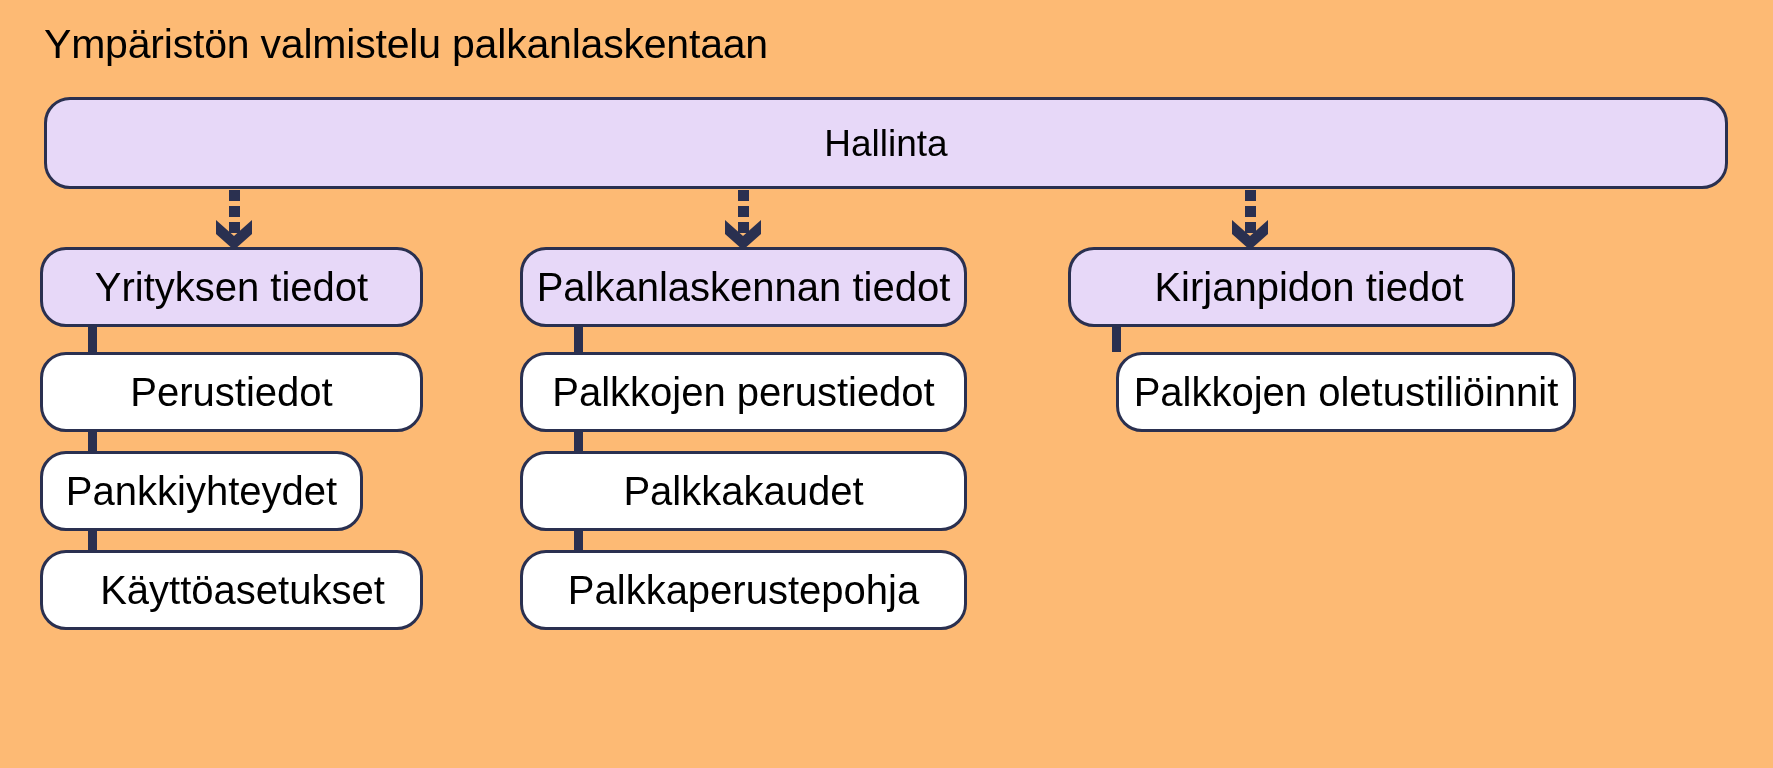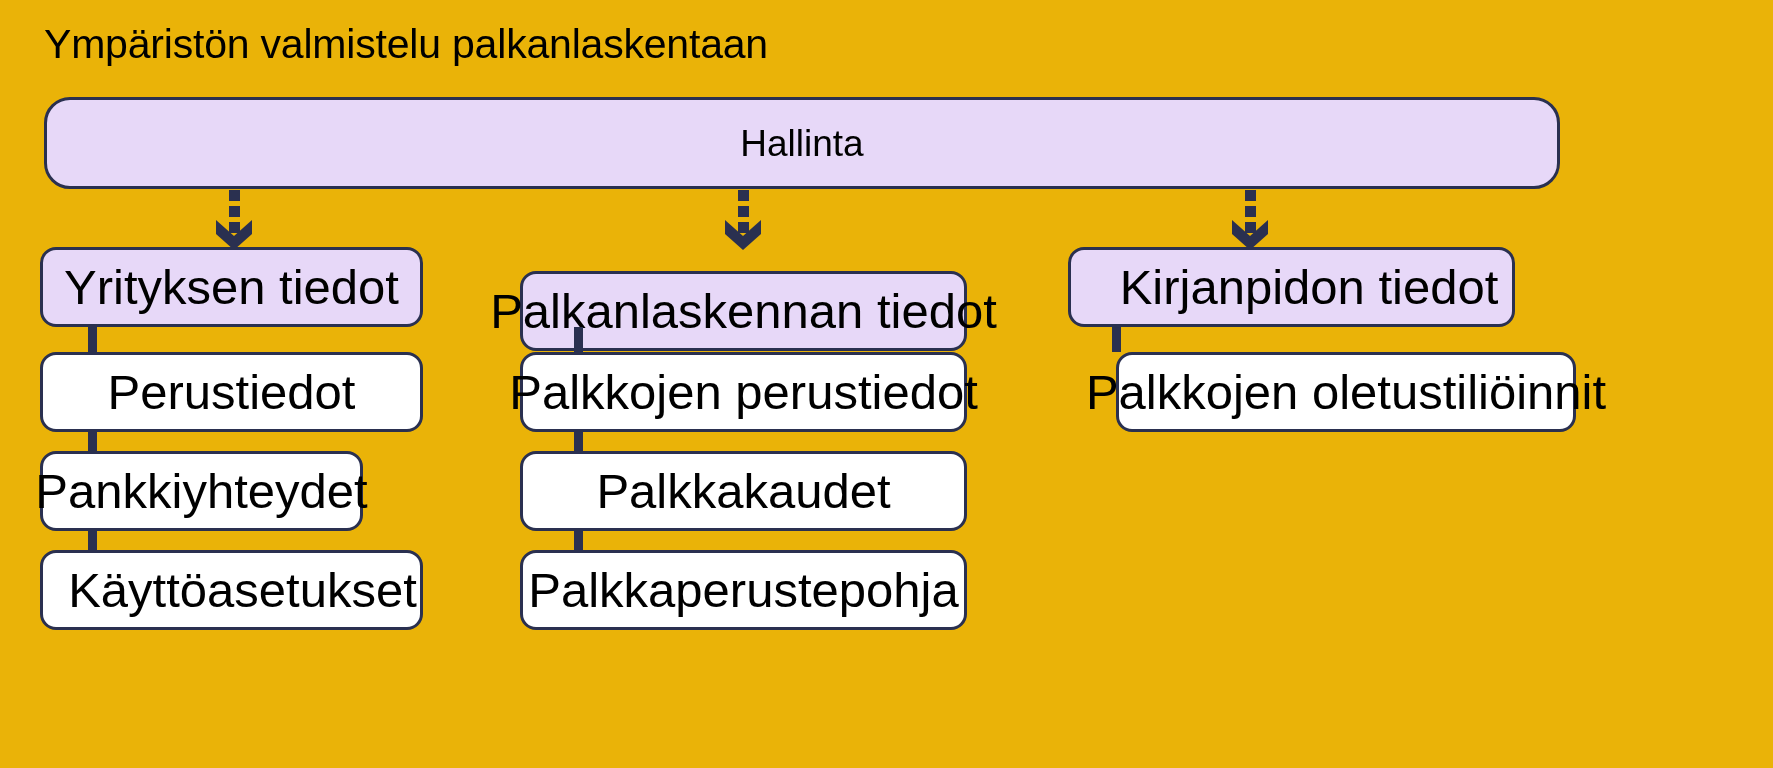"Ympäristön valmistelu palkanlaskentaan" #canvas { background: #eab308 -> #fdba74 }
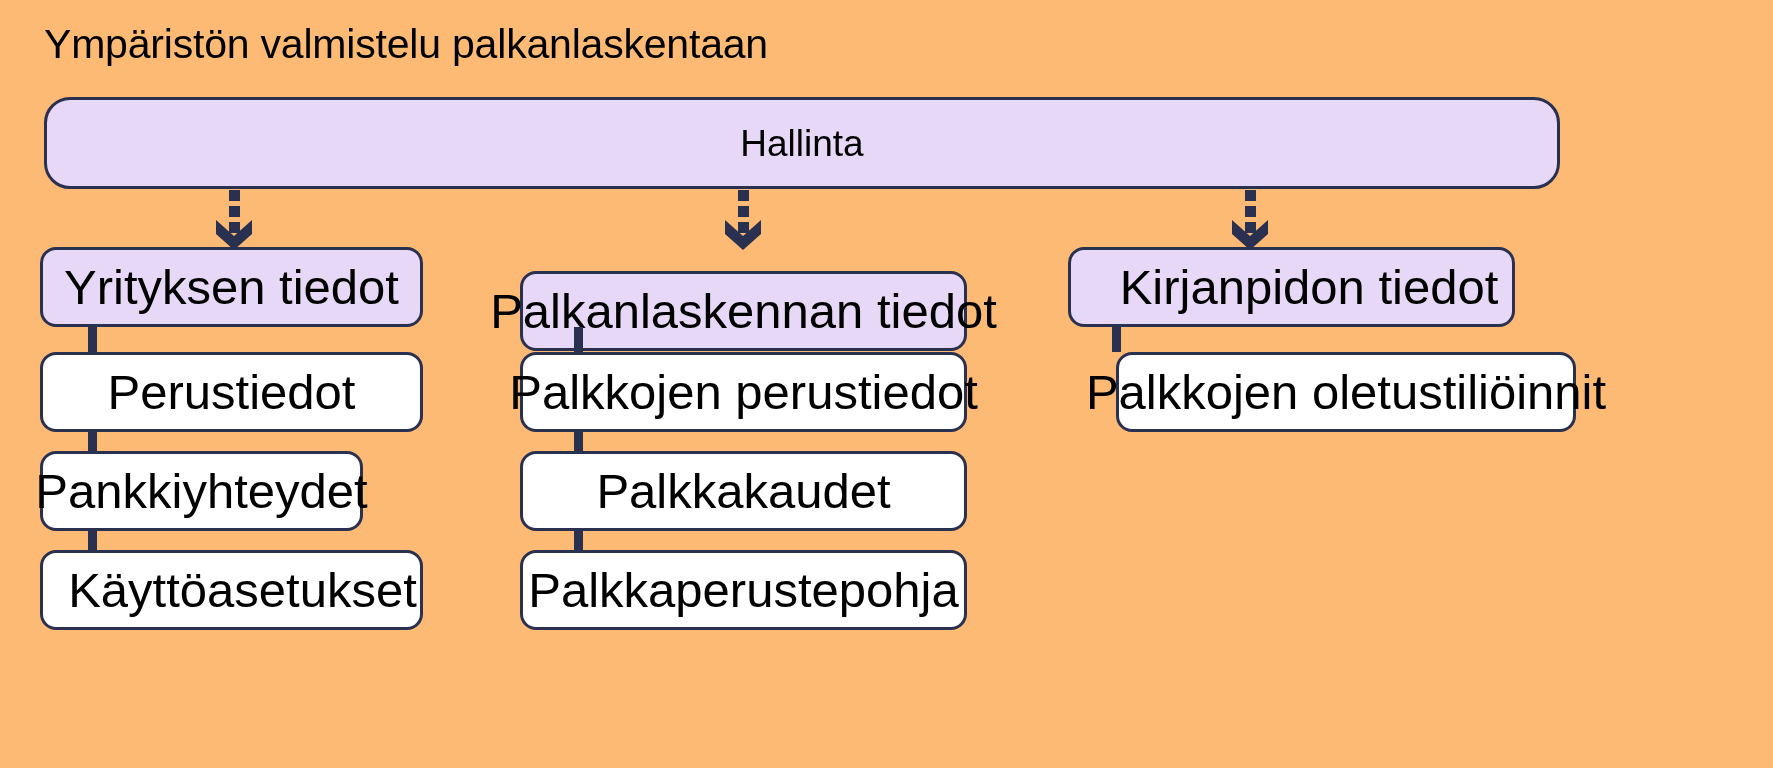"Hallinta" #node-hallinta { width: 1516px -> 1684px }
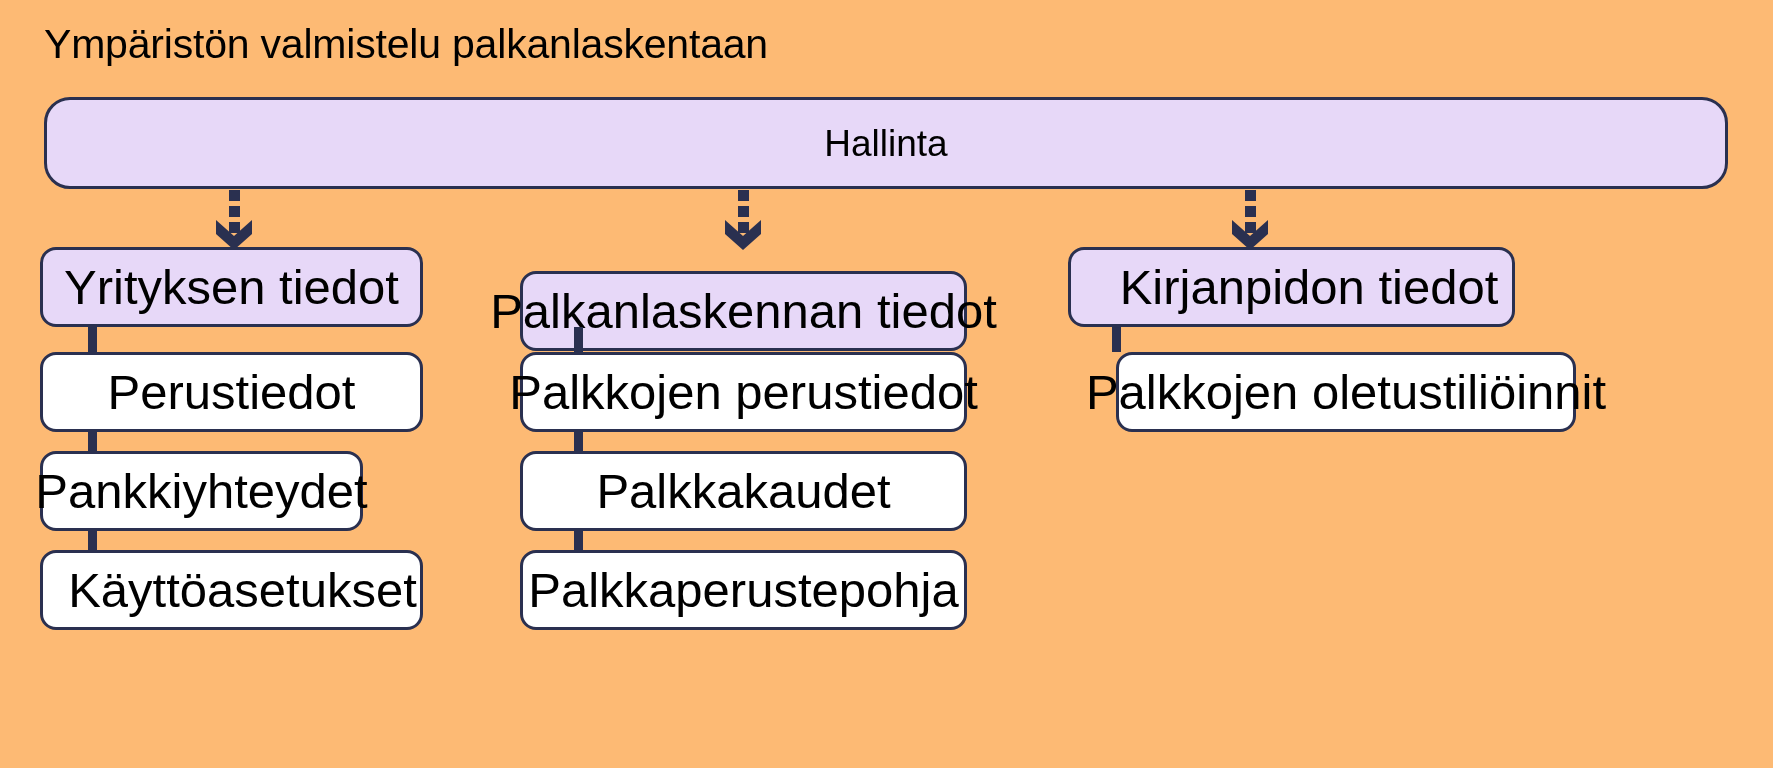"Yrityksen tiedot" .node { border-radius: 16px -> 26px; font-size: 49px -> 40px }
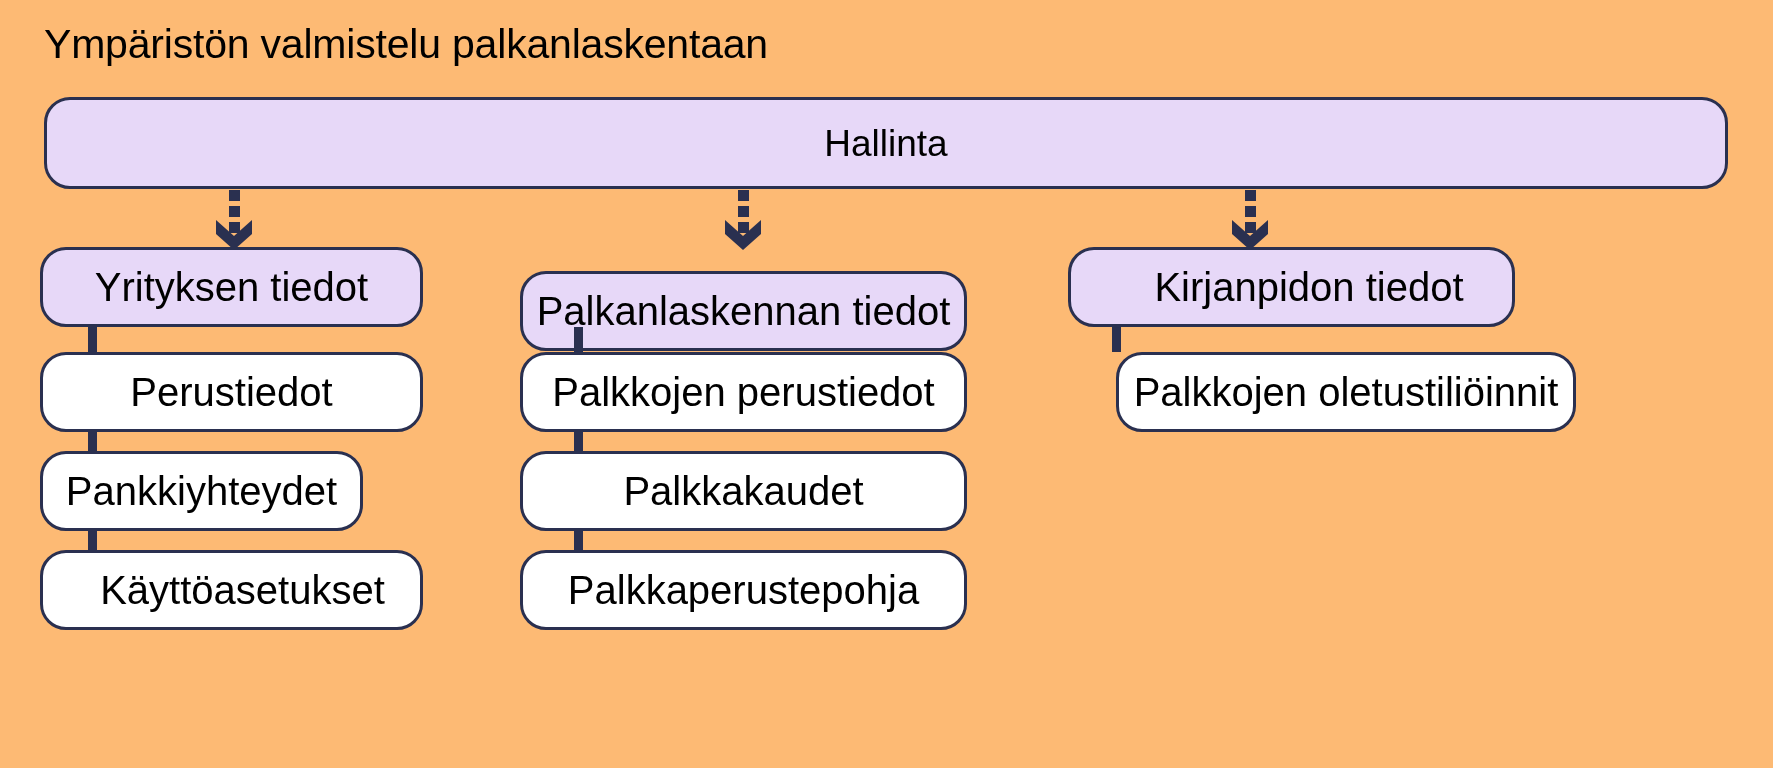"Palkanlaskennan tiedot" #node-palkanlaskennan { margin-top: 24px -> none }
